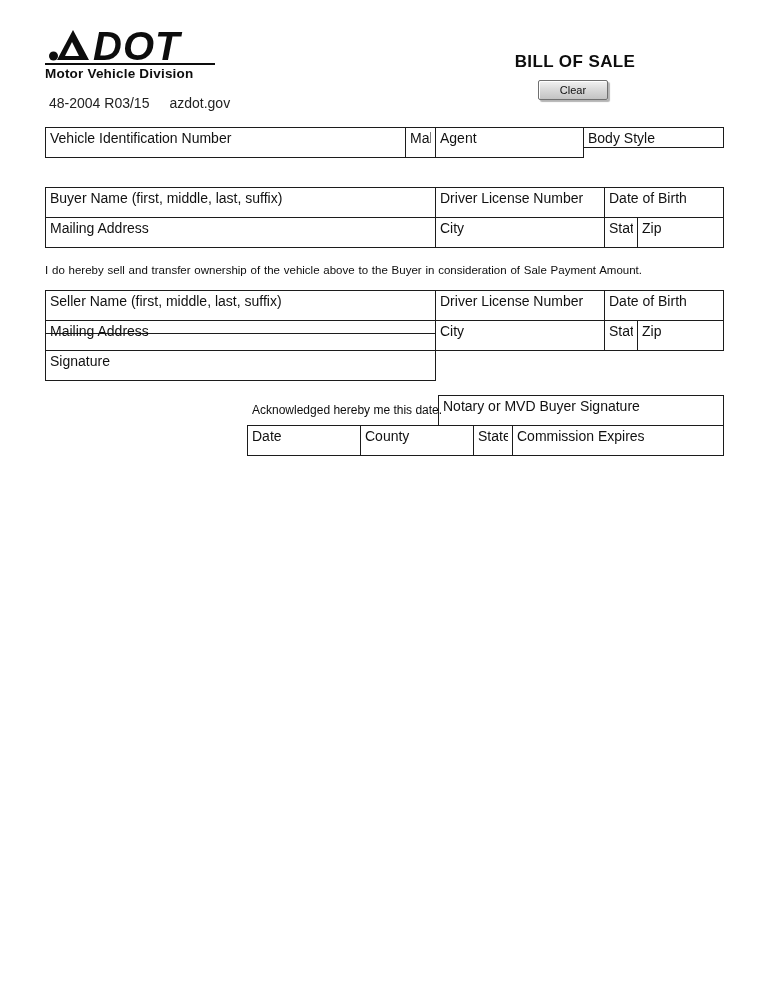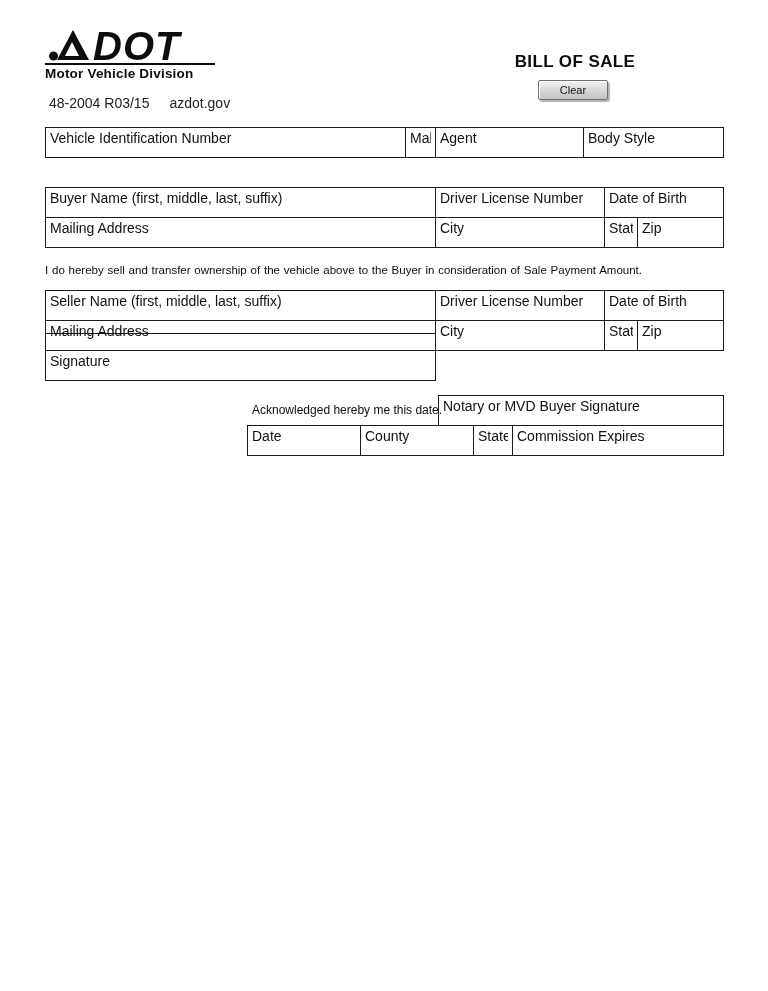"Body Style" div.cell { height: 31px -> 21px }
